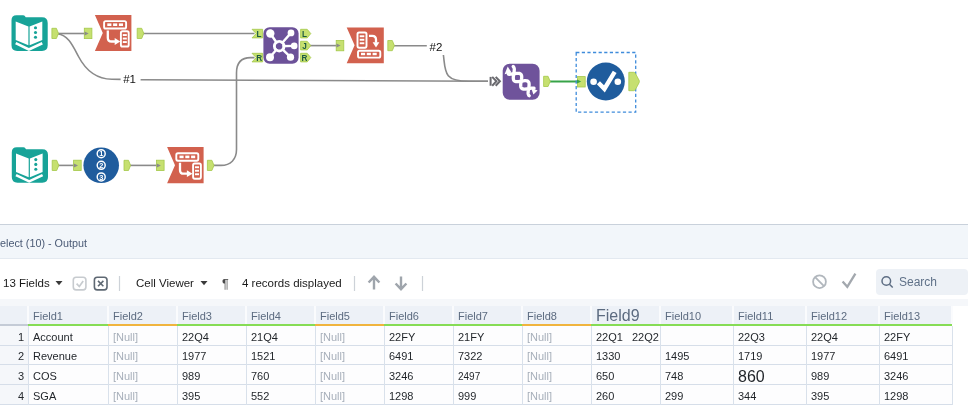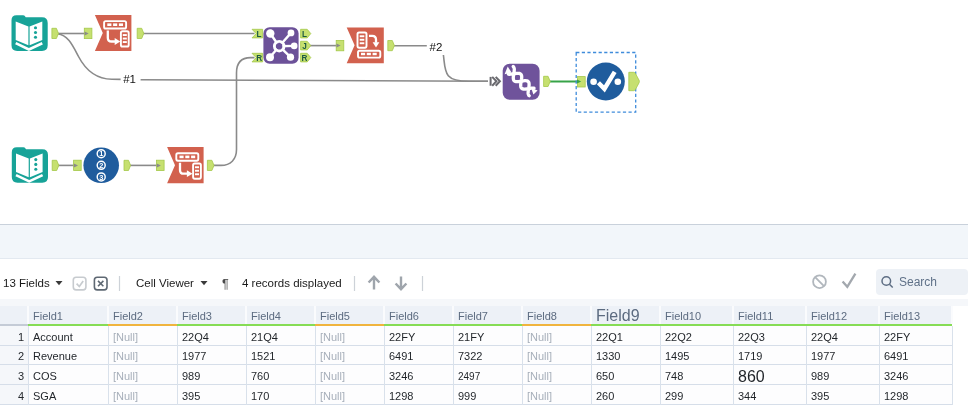"elect (10) - Output" div { html: none -> <div>elect (10) - Output</div> }
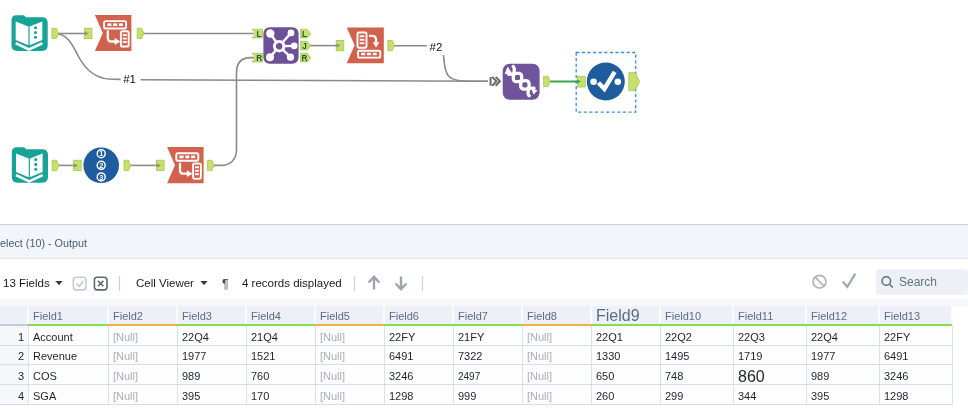"22Q2" div { left: 665px -> 632px }
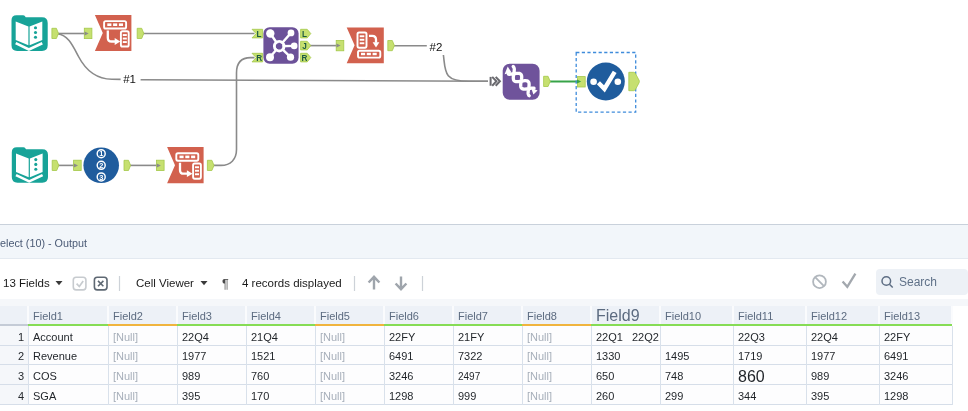"170" div { text: 170 -> 552 }
